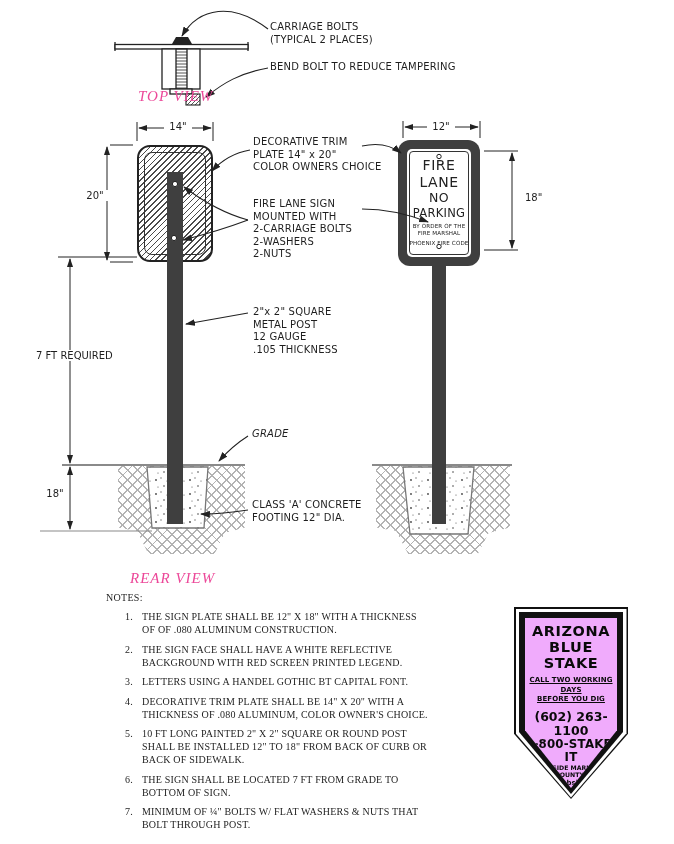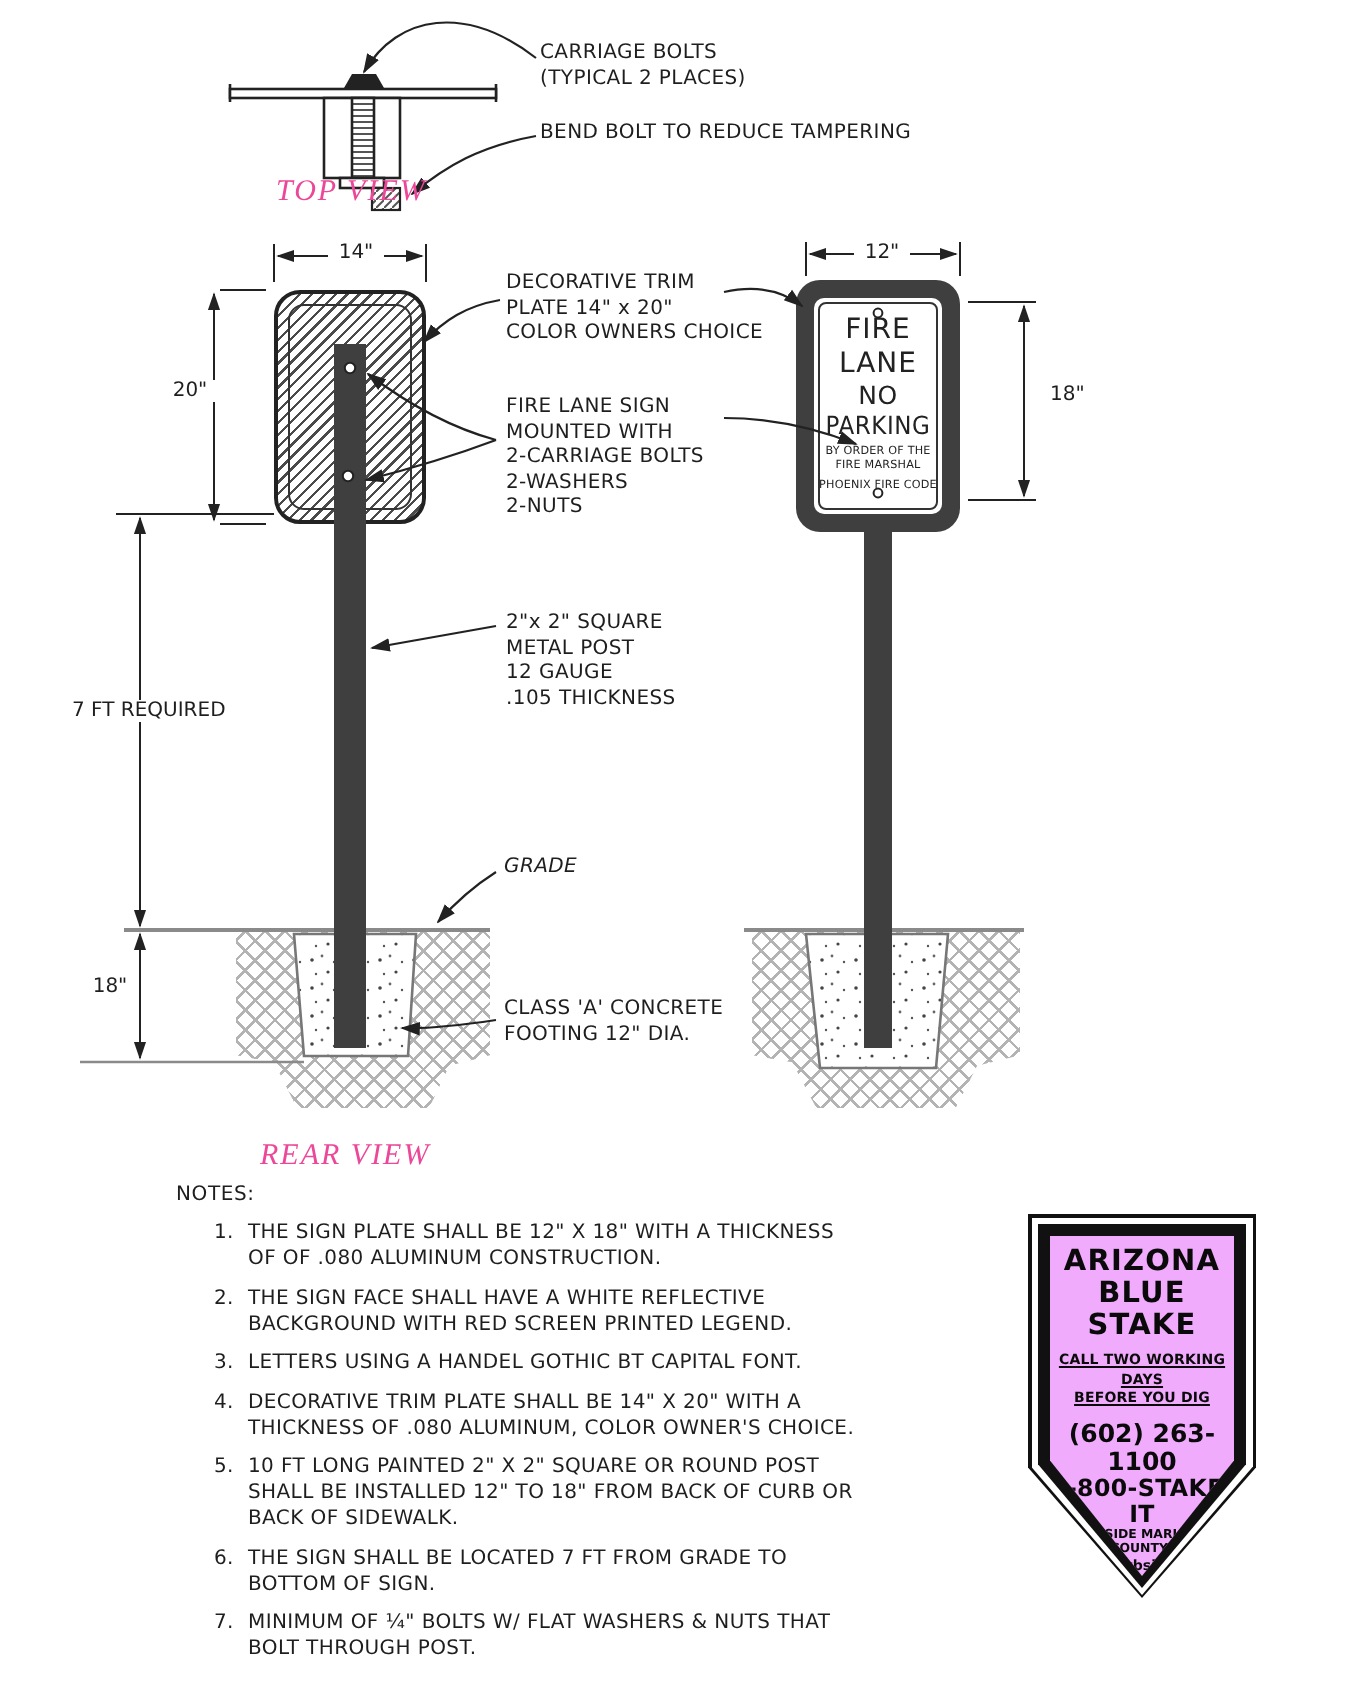"NOTES:" #notes { font-family: none -> Liberation Serif, serif; left: 88px -> 106px }
